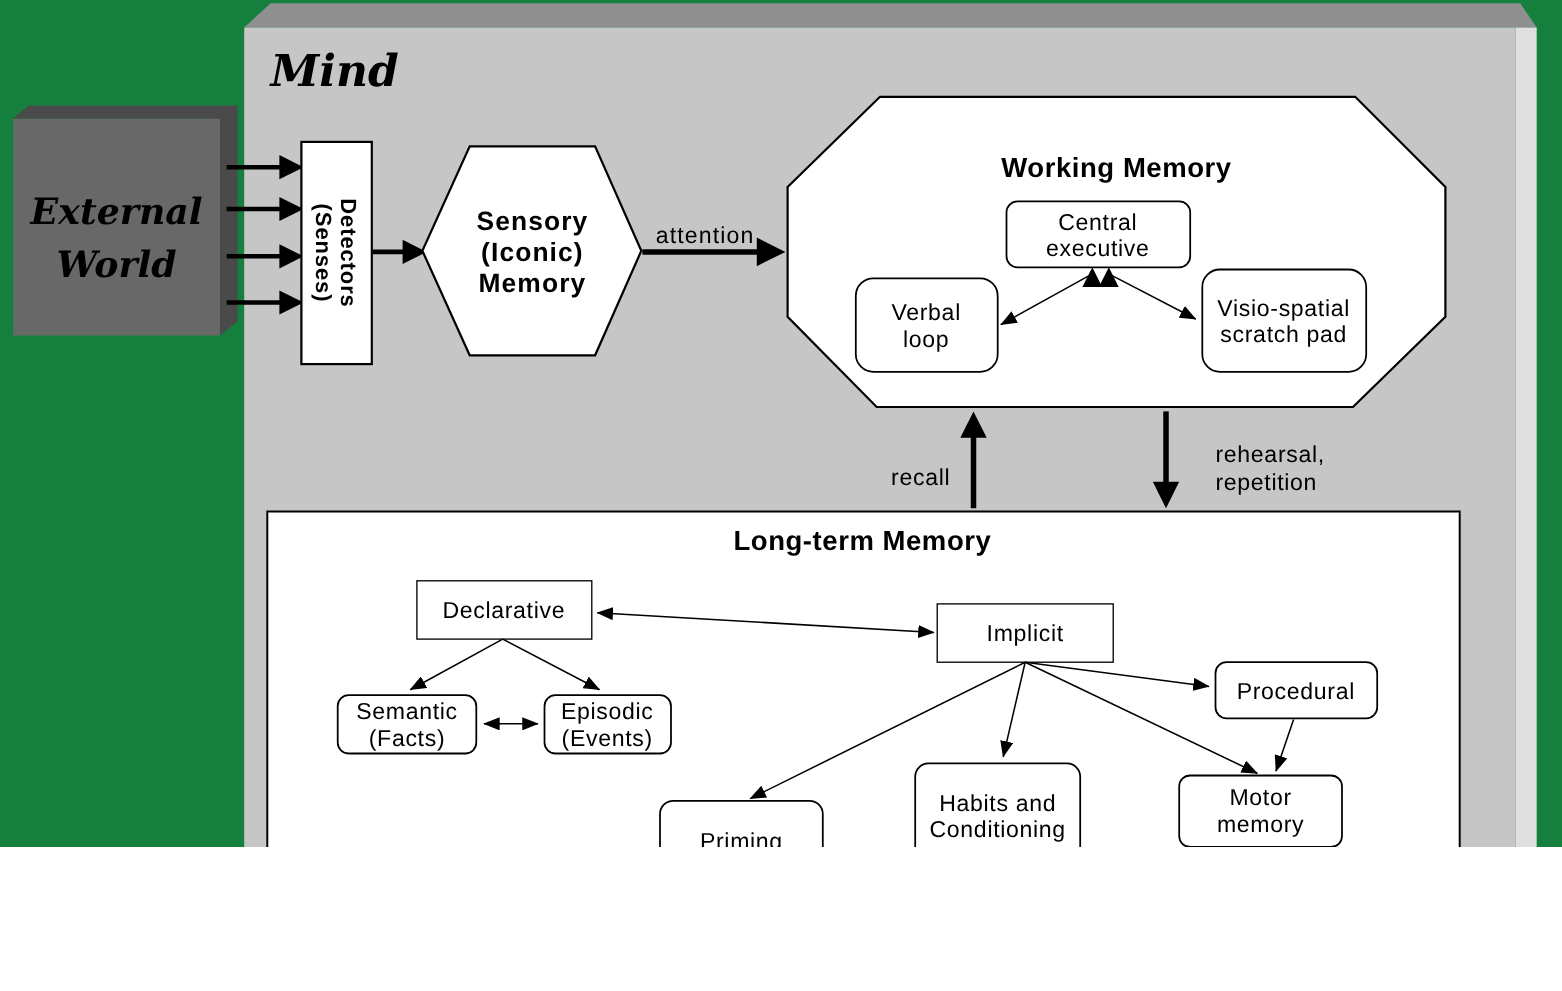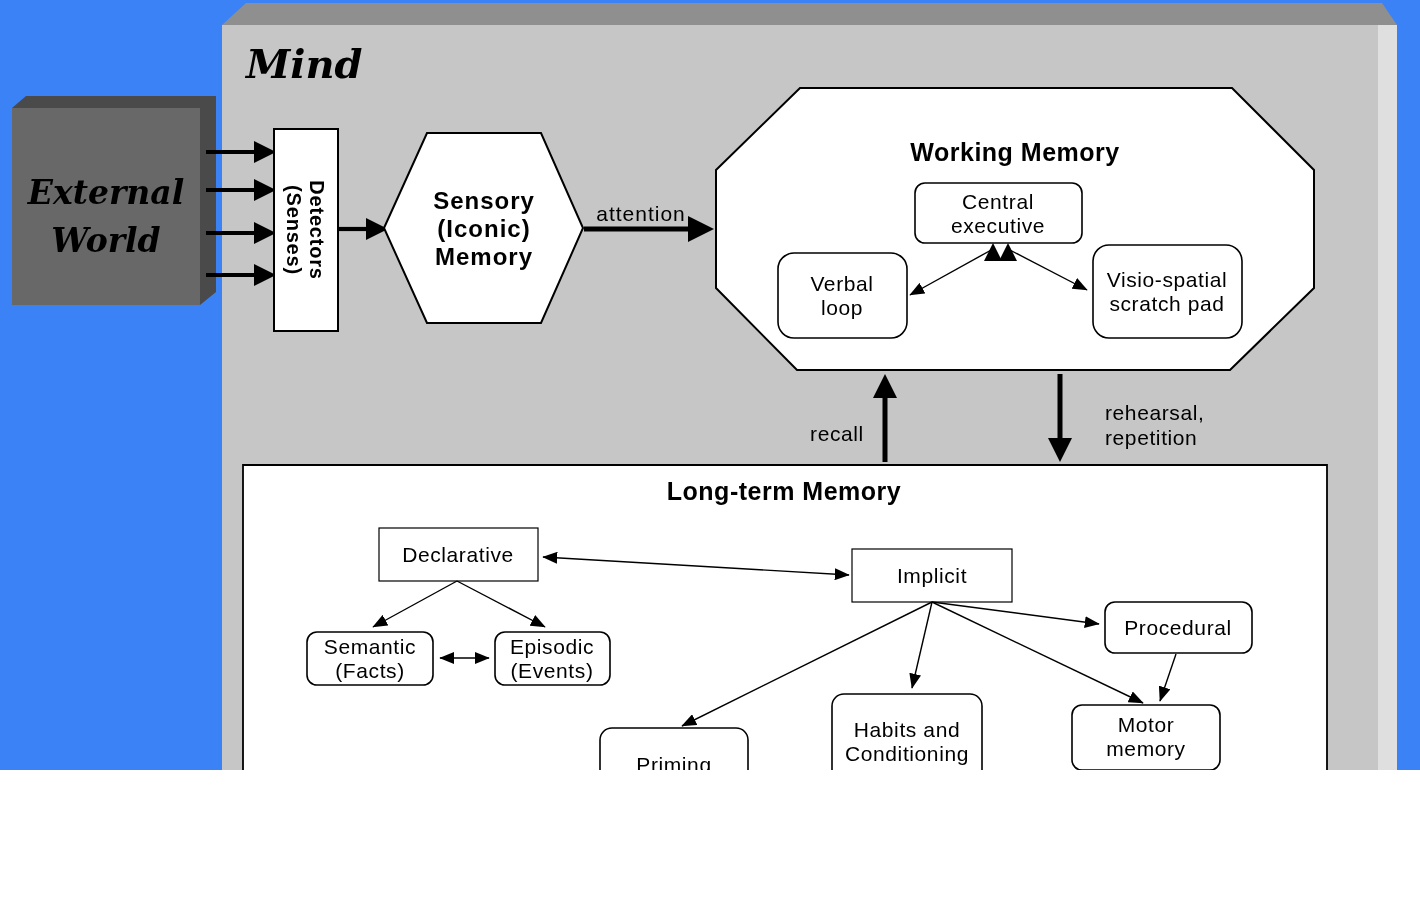"Mind" .stage { background: #3b82f6 -> #15803d }
